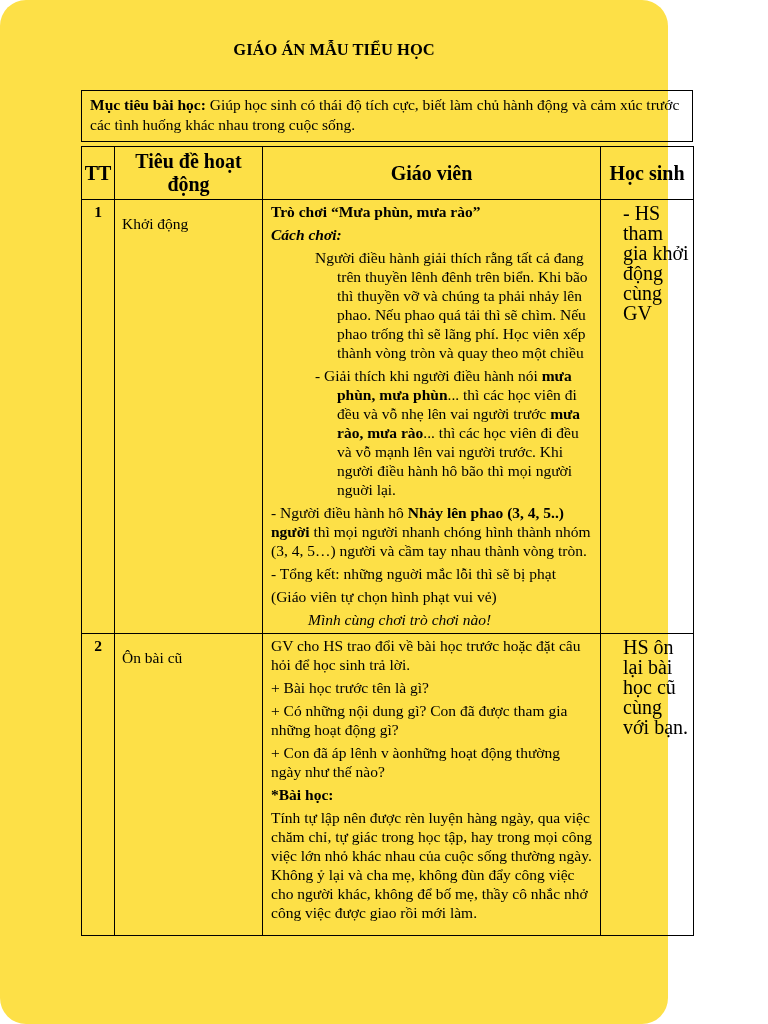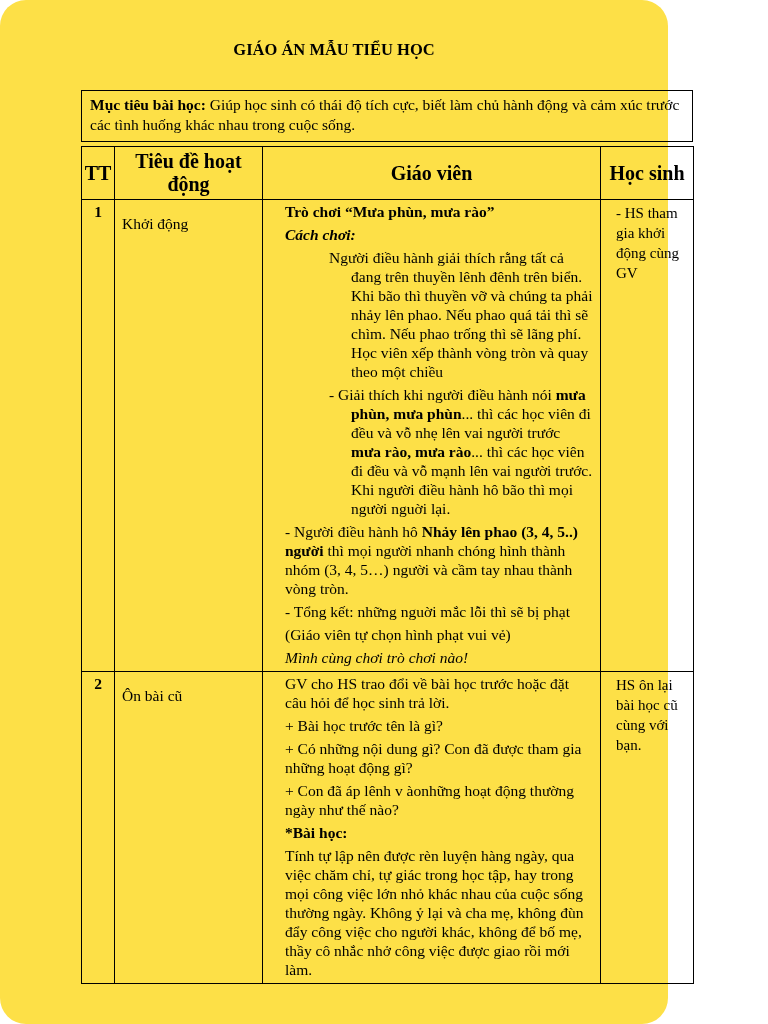"Trò chơi “Mưa phùn, mưa" td.gv-cell { padding: 2px 0 0 14px -> 2px 0 0 0 }
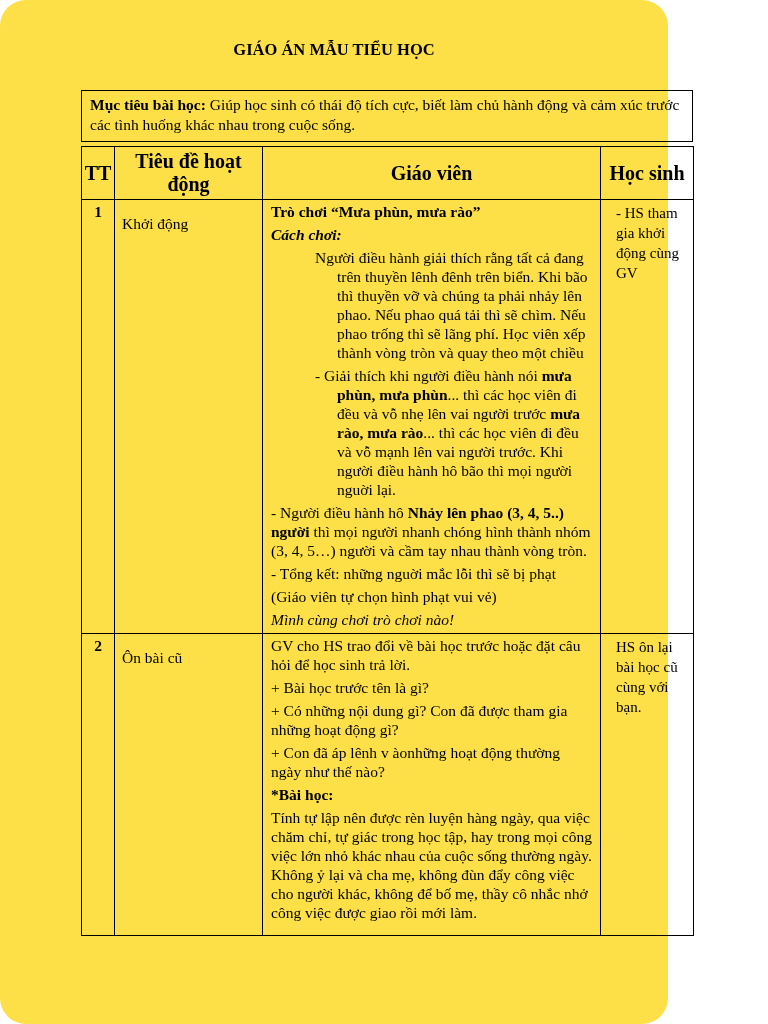"- HS tham gia khởi" td.hs-cell { font-size: 15px -> 20px; padding: 3px 3px 0 15px -> 3px 3px 0 22px }
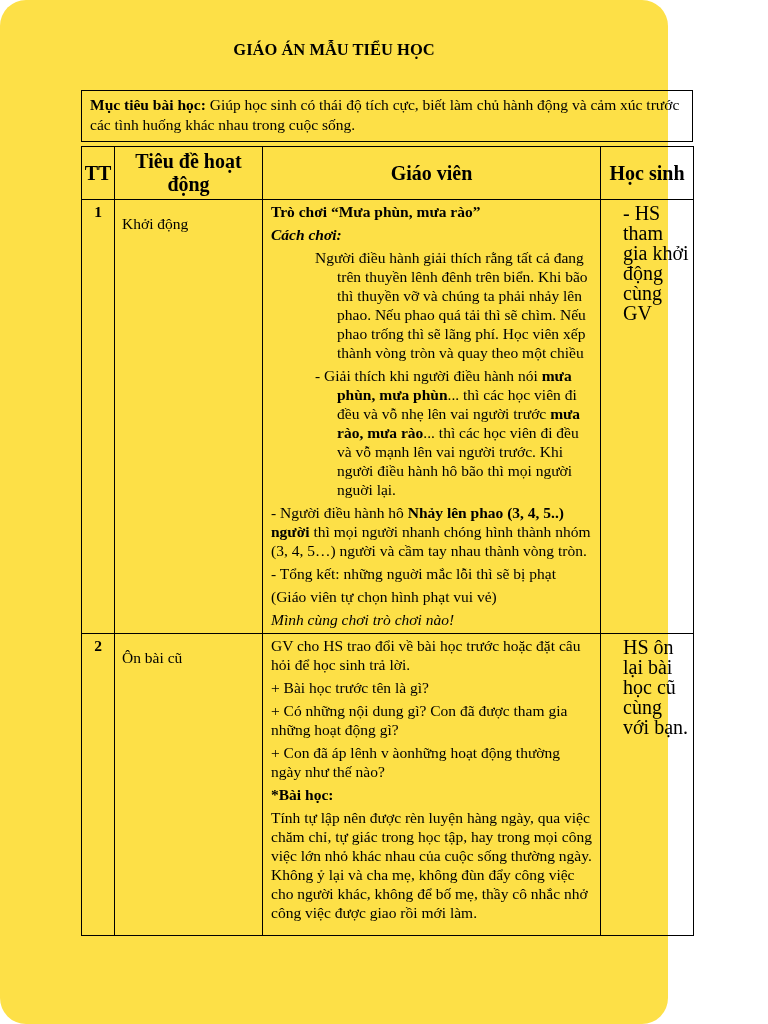"Mình cùng chơi trò chơi" span { margin-left: none -> 37px }
